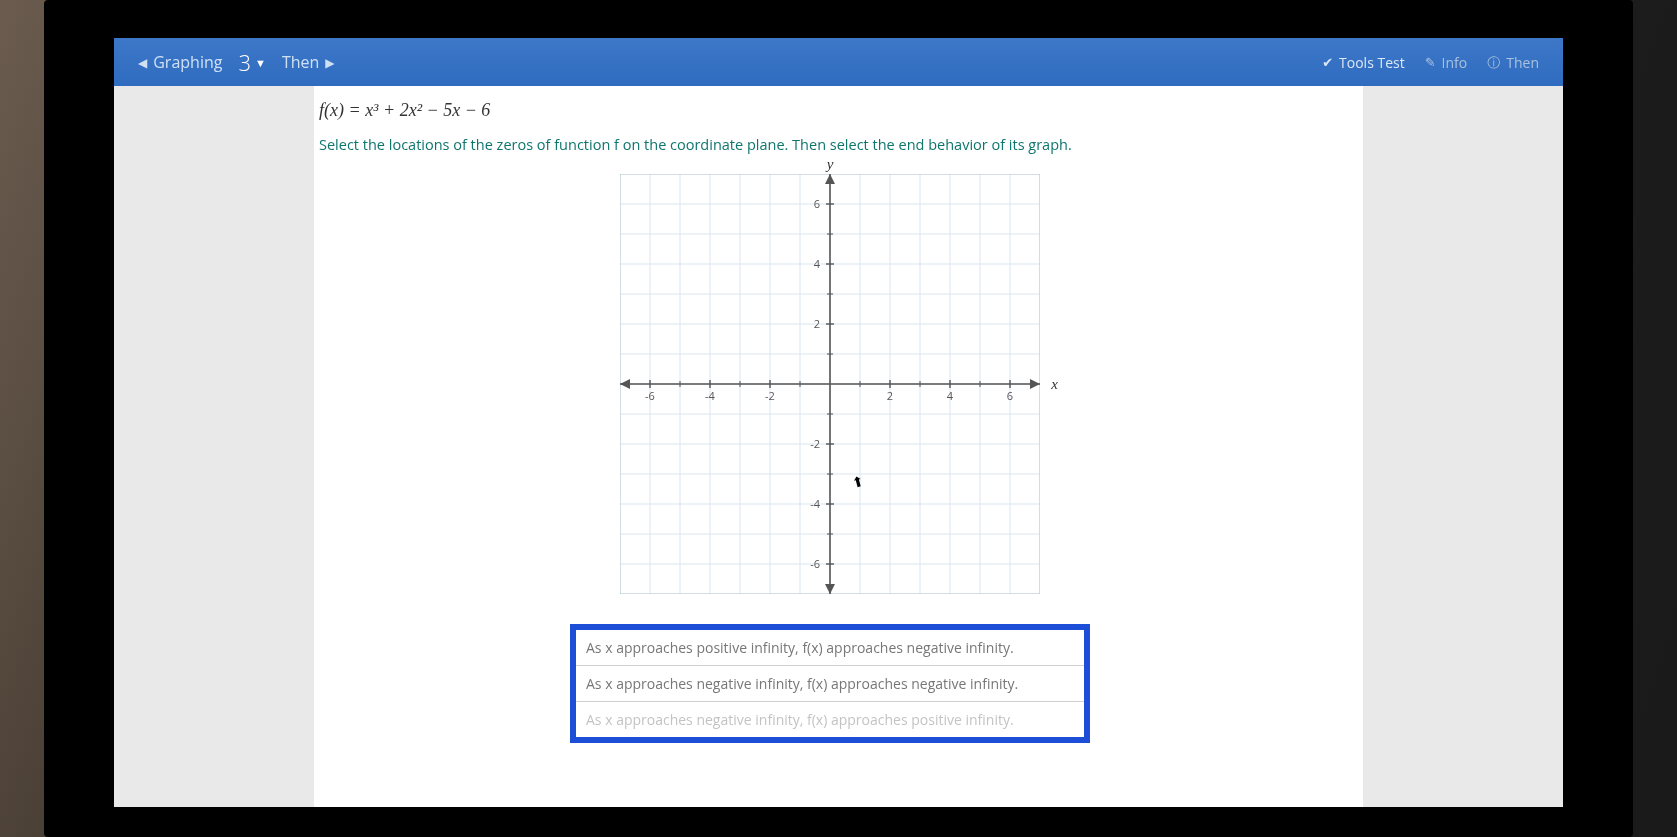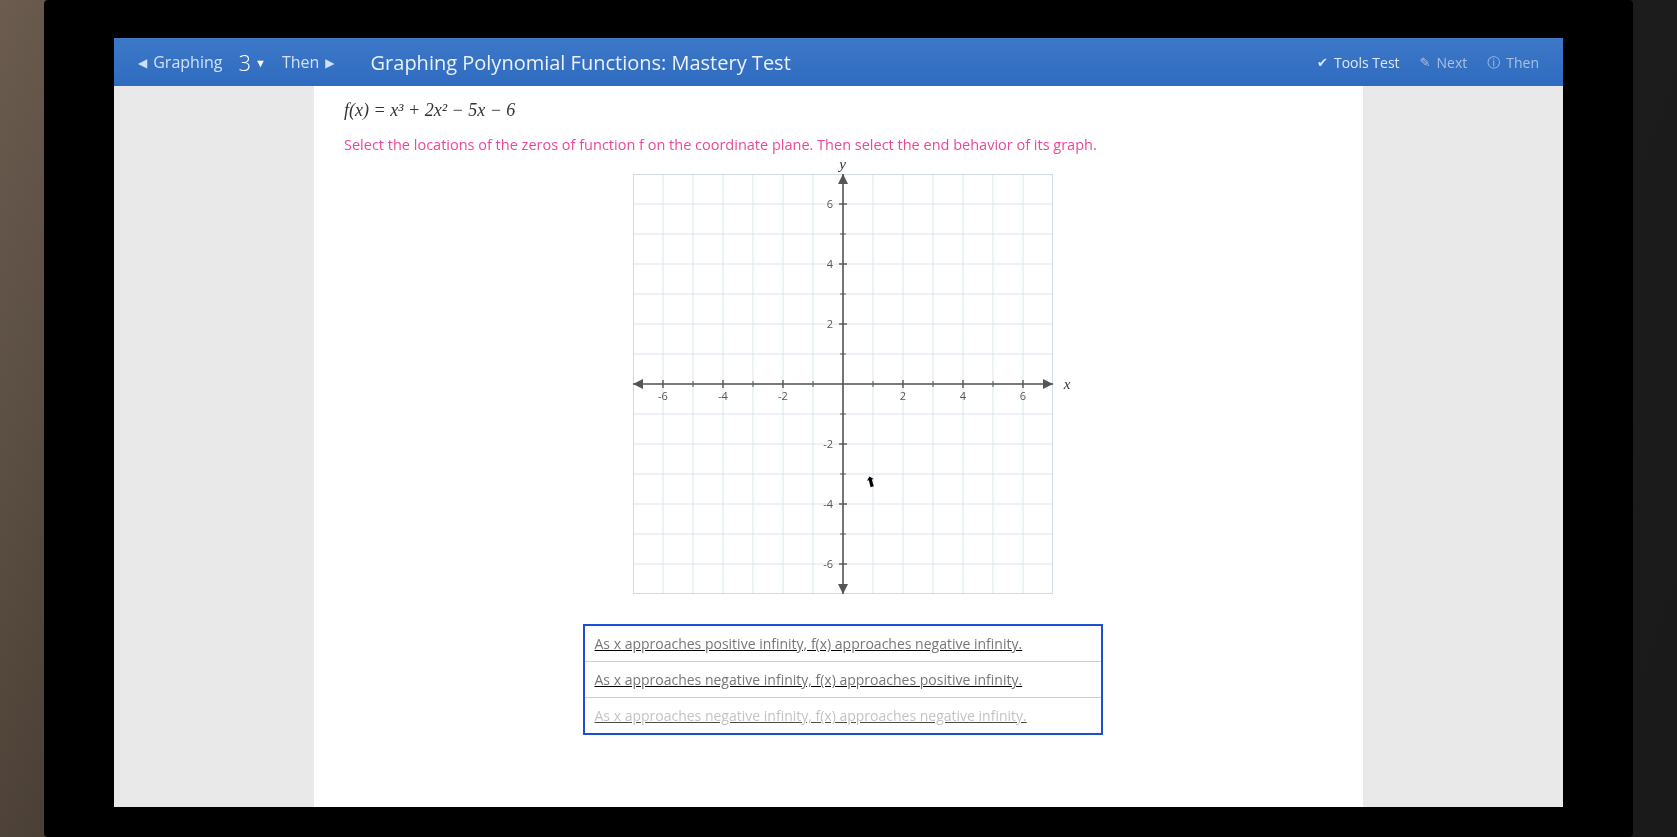"Graphing Polynomial Functions: Mastery" div.title { html: <div>Graphing Polynomial Functions: Mastery Test</div> -> none }
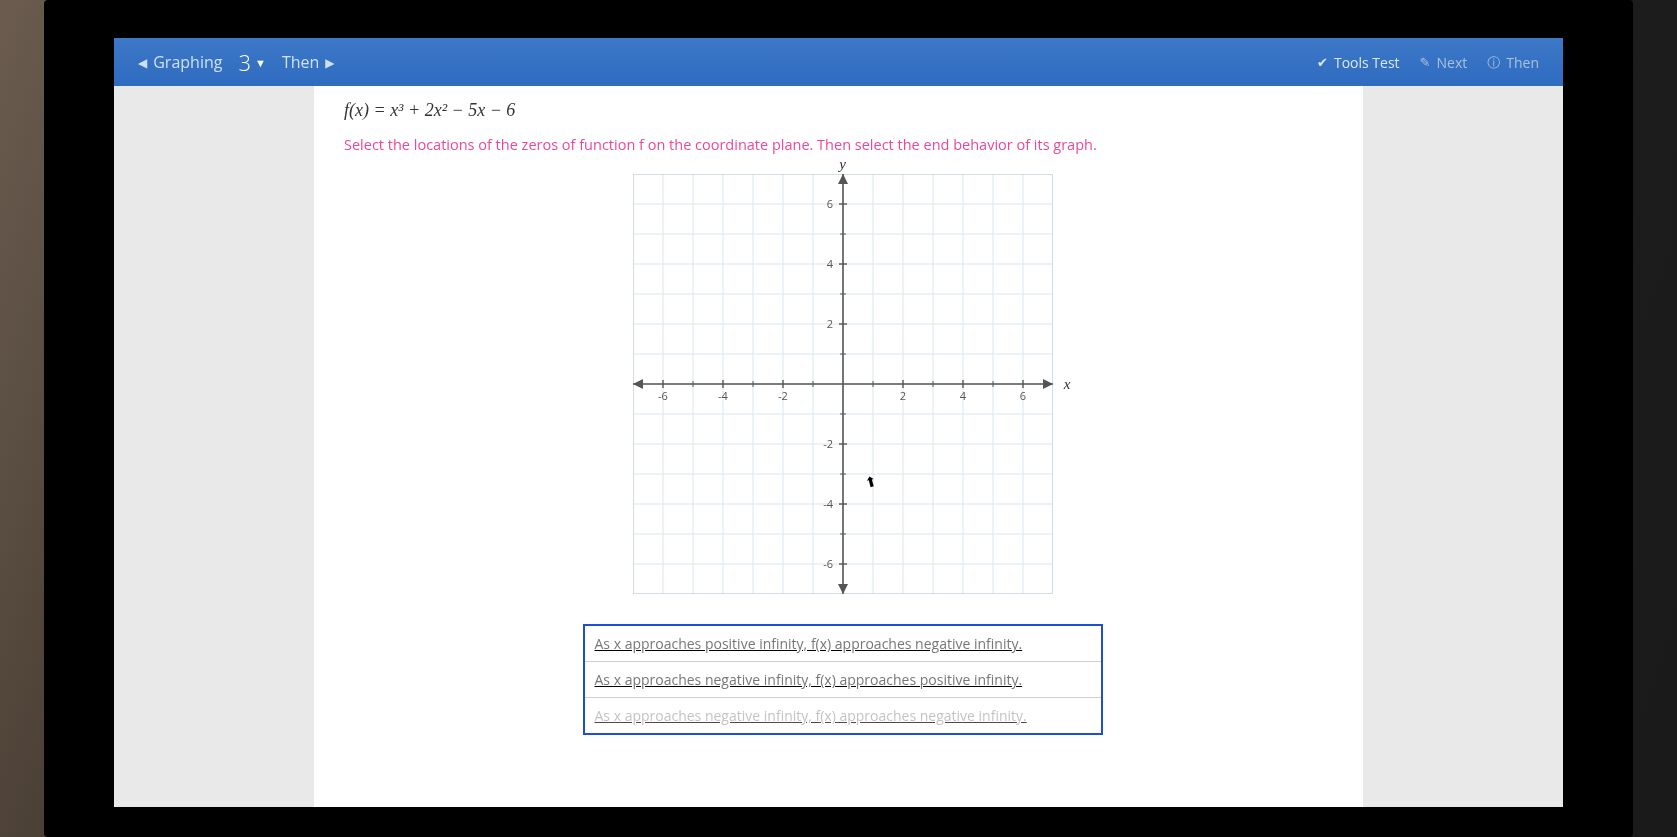"Next" span { text: Next -> Info }
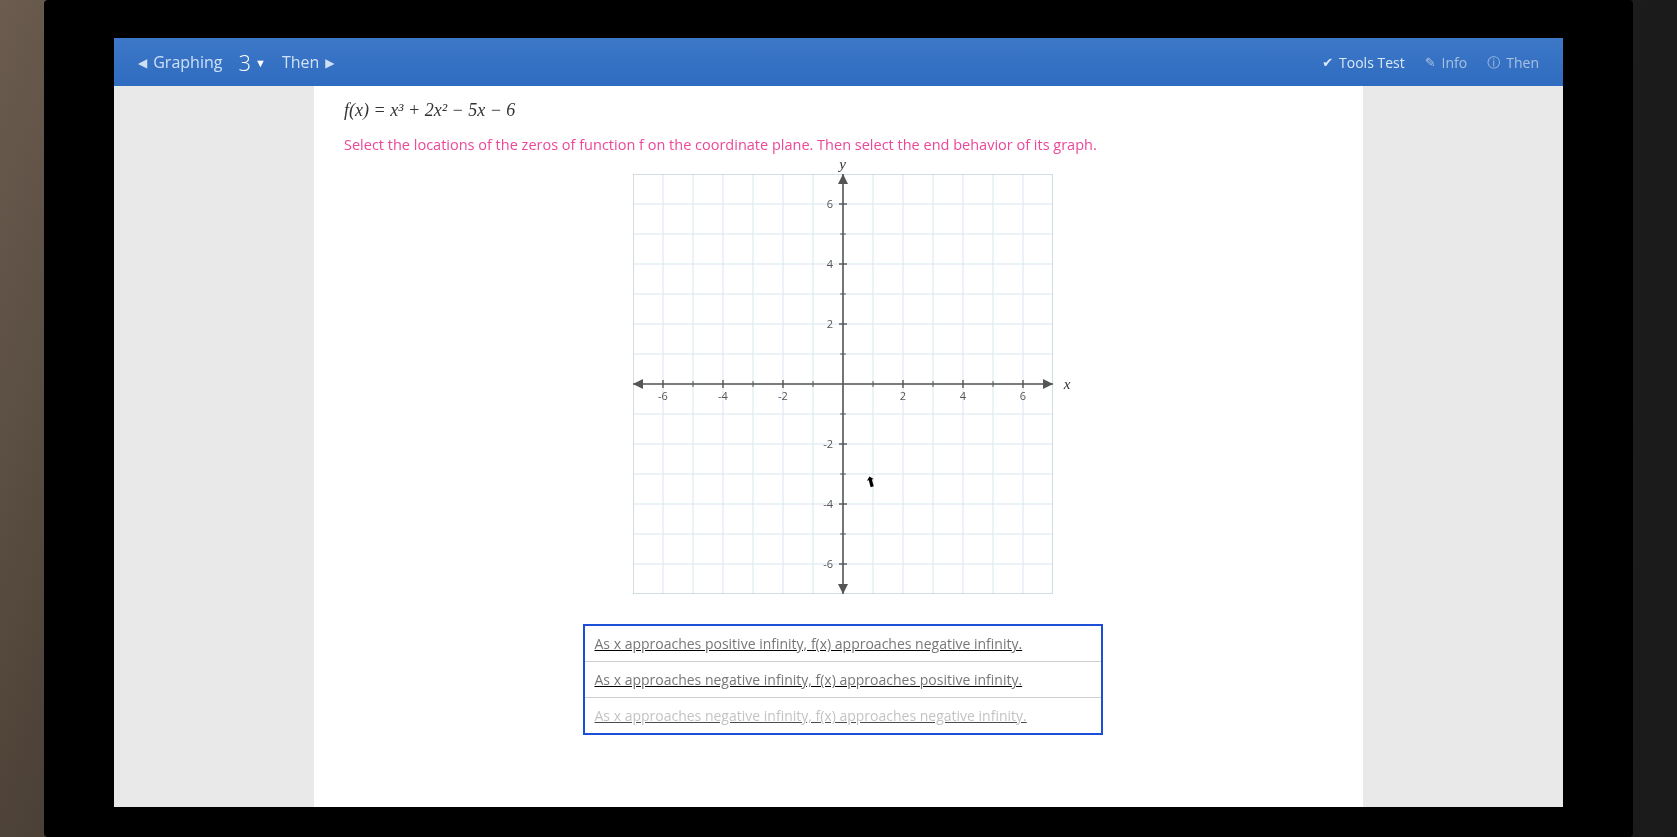"f(x) = x³ + 2x²" .card { padding: 14px 22px 0 30px -> 14px 22px 0 5px }
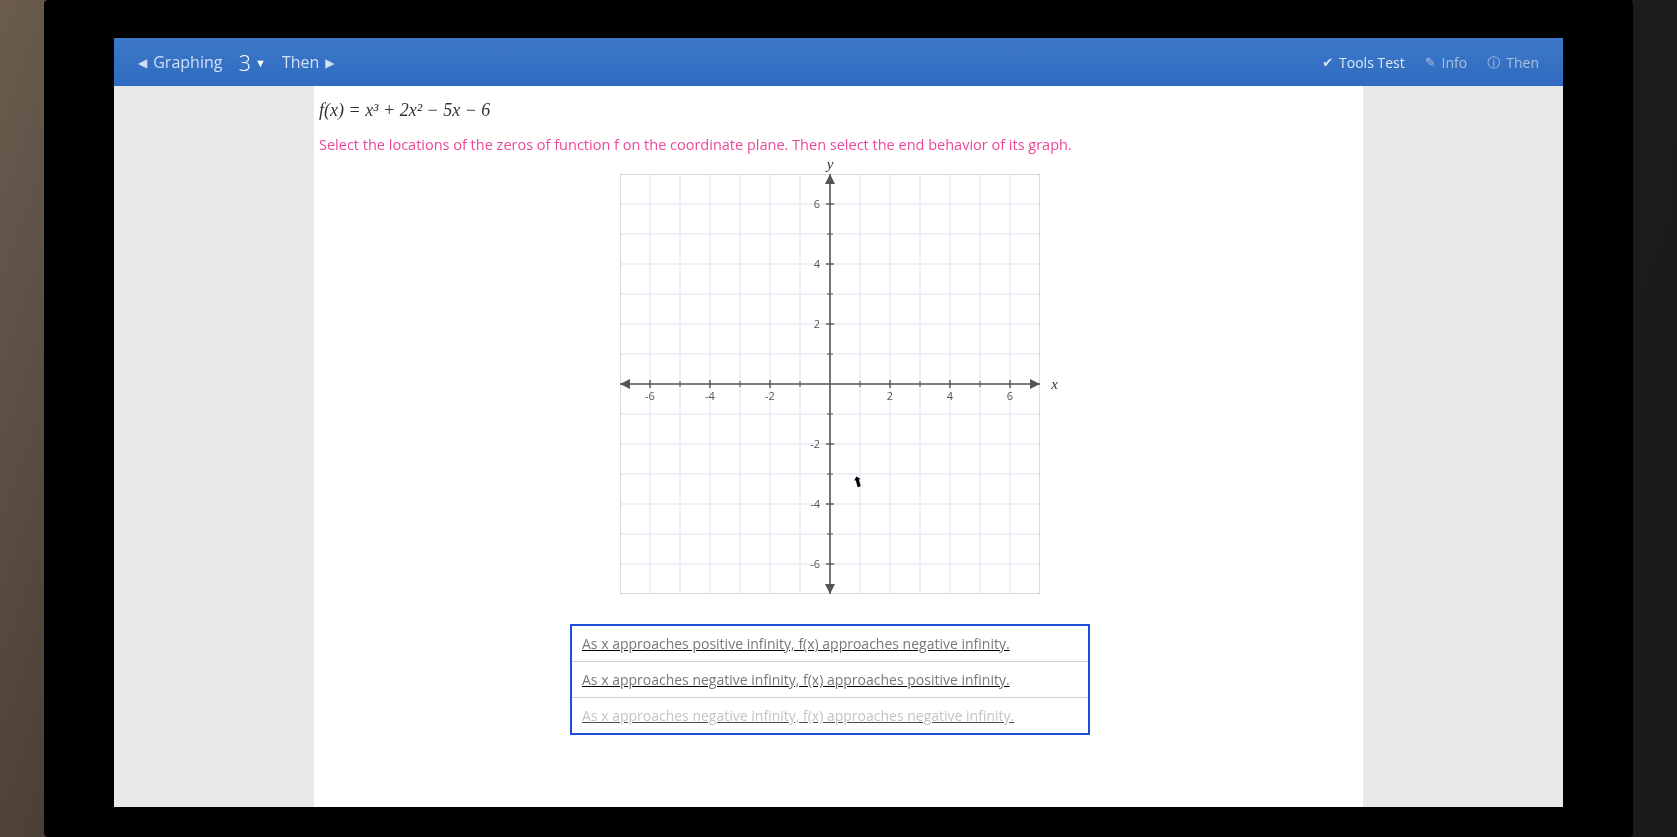"Select the locations of the" .instr { color: #ec4899 -> #0f766e }
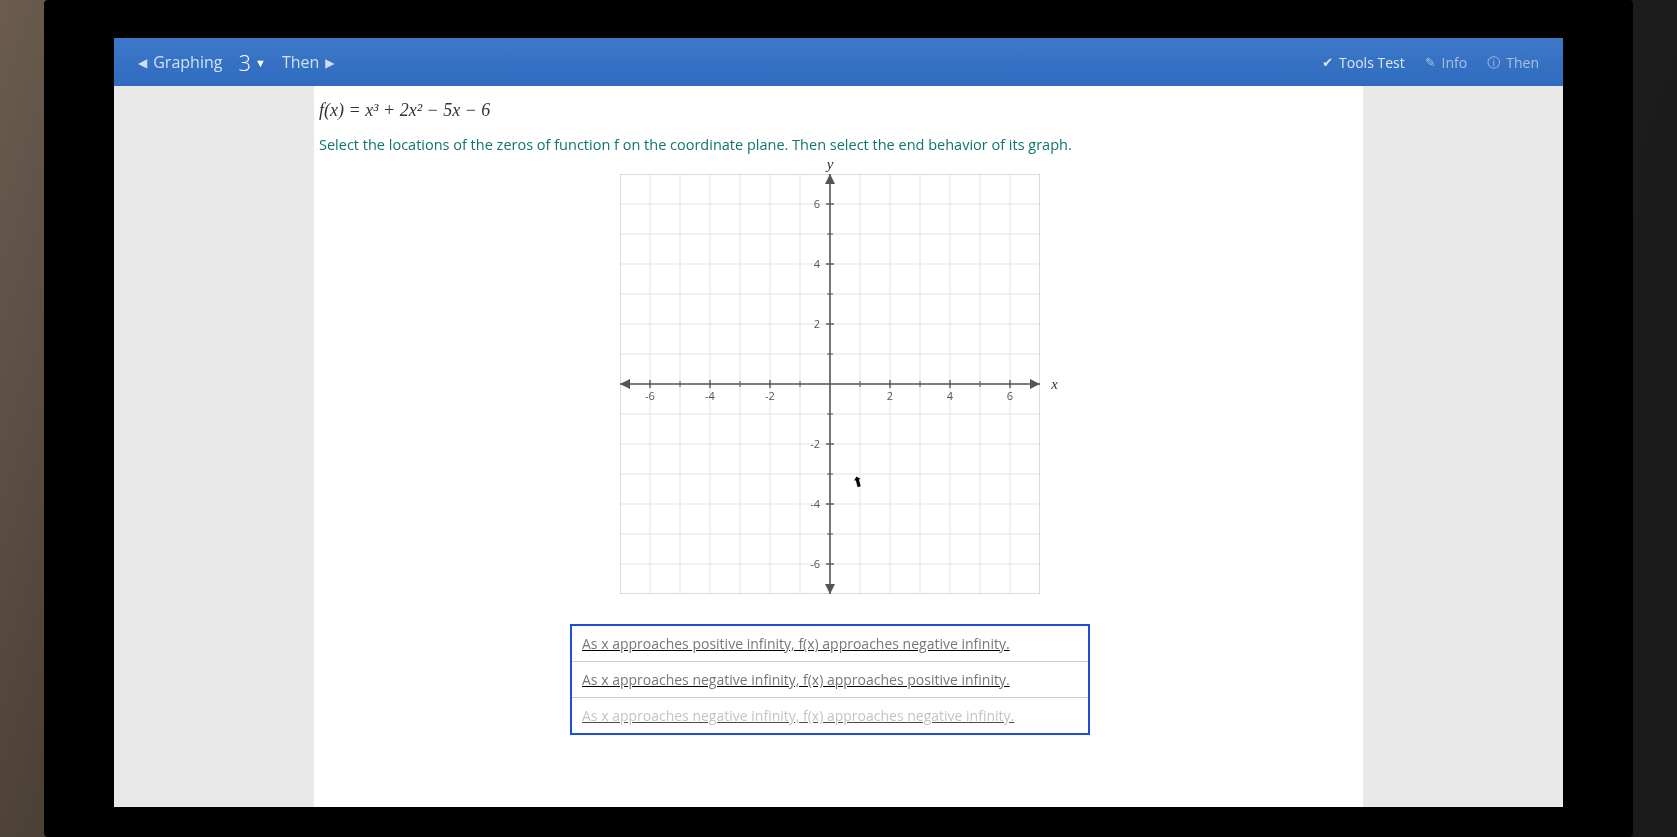"As x approaches positive infinity," .dd { border: 2px solid #1d4ed8 -> 6px solid #1d4ed8; text-decoration: underline -> none }
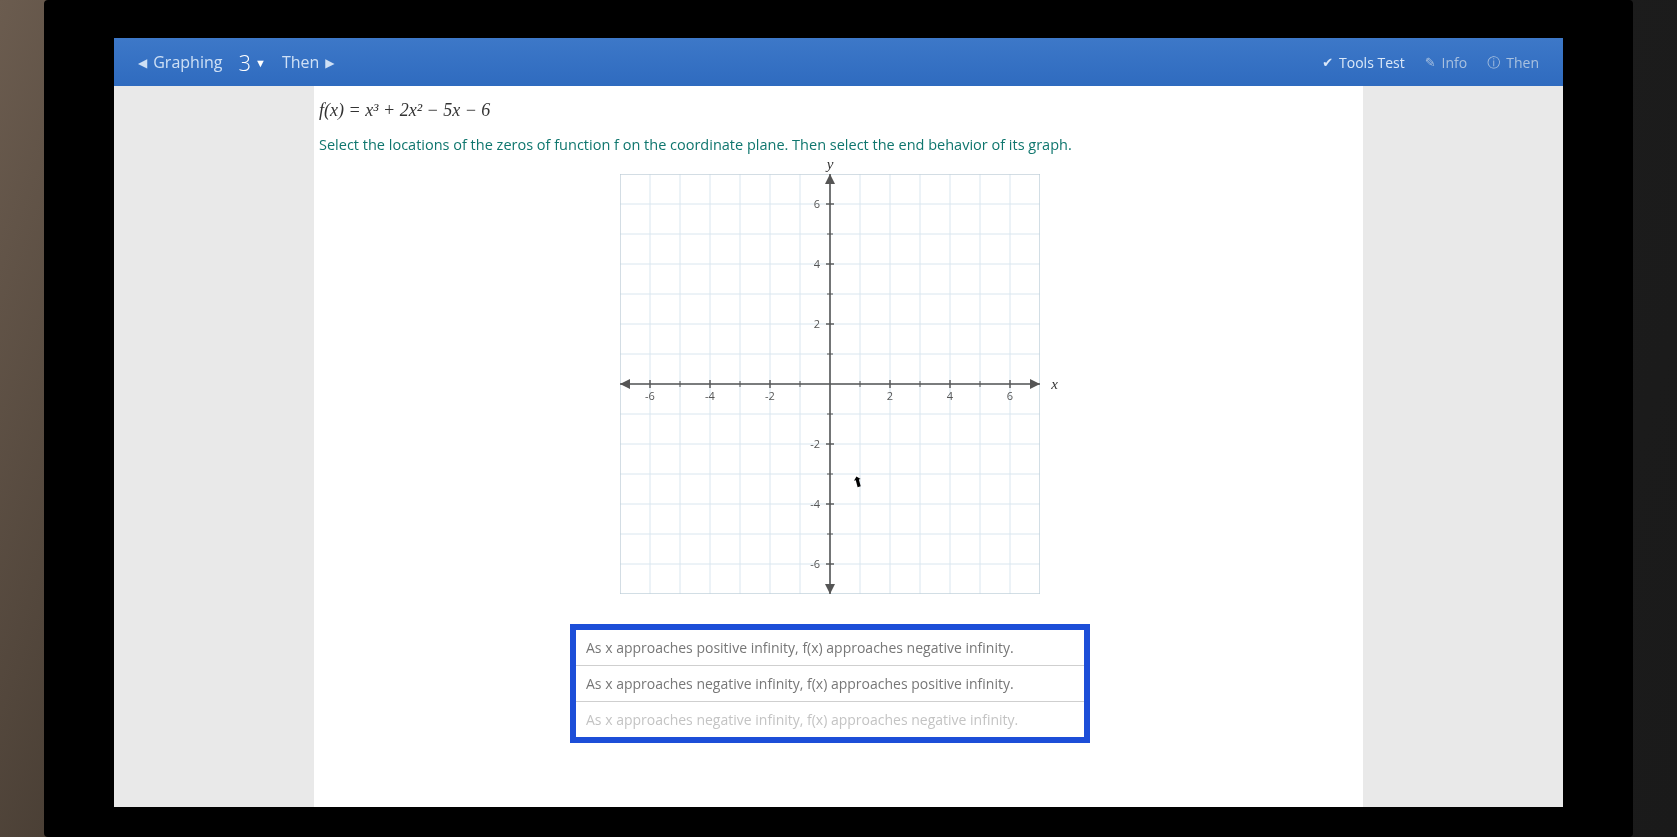"As x approaches negative infinity," div.dd-item { order: before "As x approaches negative infinity, f(x) approaches negative" -> after "As x approaches negative infinity, f(x) approaches negative" }
